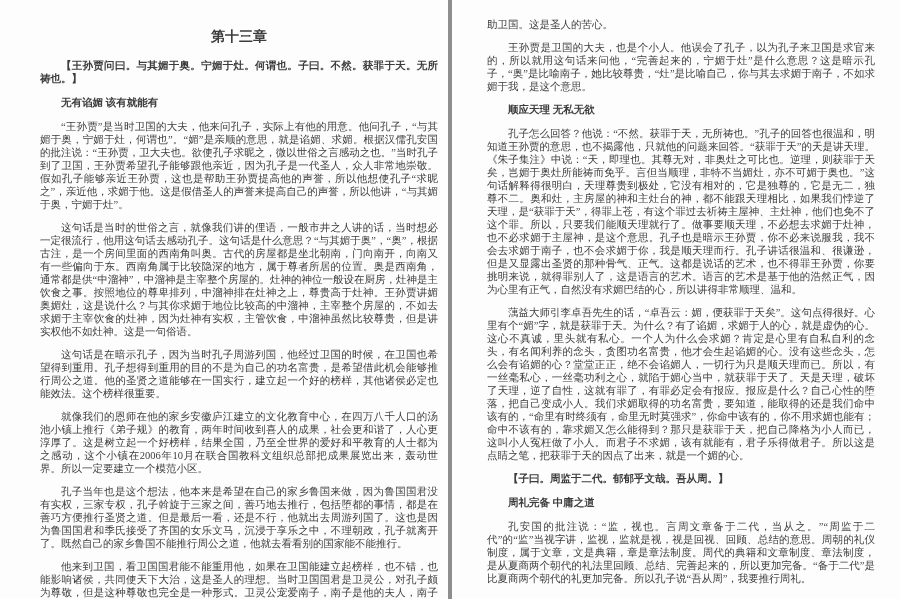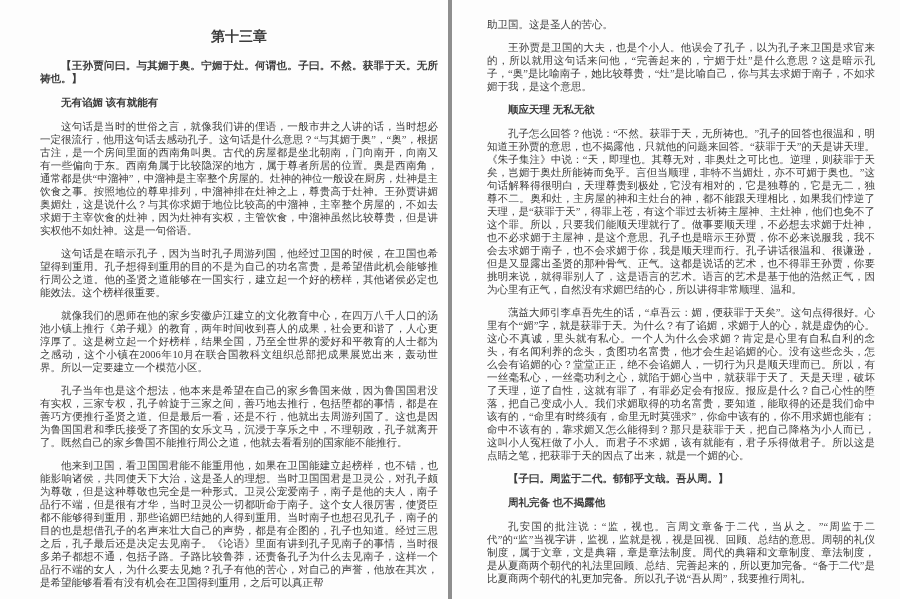"“王孙贾”是当时卫国的大夫，他来问孔子，实际上有他的用意。他问孔子，“与其媚于奥" p.para { html: none -> <p>“王孙贾”是当时卫国的大夫，他来问孔子，实际上有他的用意。他问孔子，“与其媚于奥，宁媚于灶，何谓也”。“媚”是亲顺的意思，就是谄媚、求媚。根据汉儒孔安国的批注说：“王孙贾，卫大夫也。欲使孔子求昵之，微以世俗之言感动之也。”当时孔子到了卫国，王孙贾希望孔子能够跟他亲近，因为孔子是一代圣人，众人非常地崇敬。假如孔子能够亲近王孙贾，这也是帮助王孙贾提高他的声誉，所以他想使孔子“求昵之”，亲近他，求媚于他。这是假借圣人的声誉来提高自己的声誉，所以他讲，“与其媚于奥，宁媚于灶”。</p> }
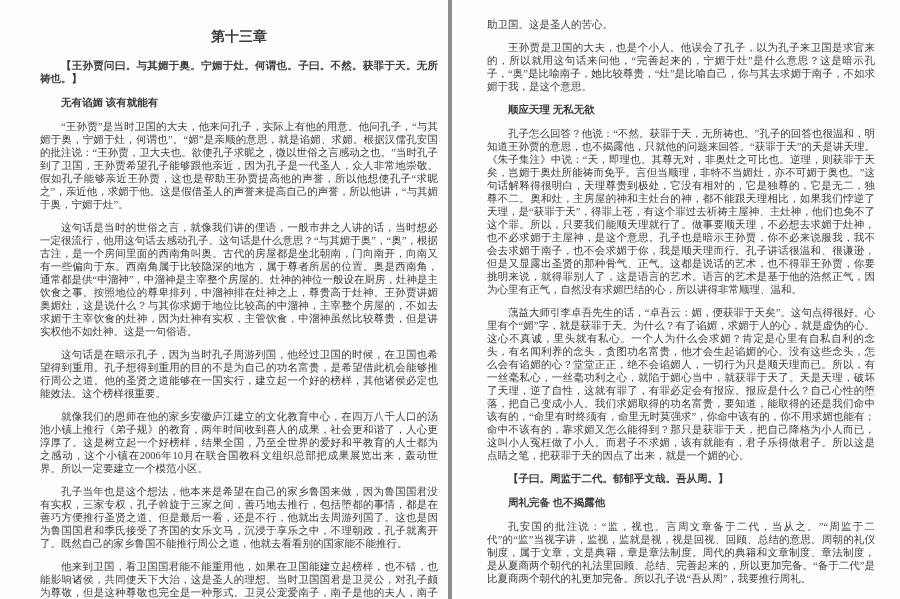"周礼完备 也不揭露他" p.section-heading { text: 也不揭露他 -> 中庸之道 }
